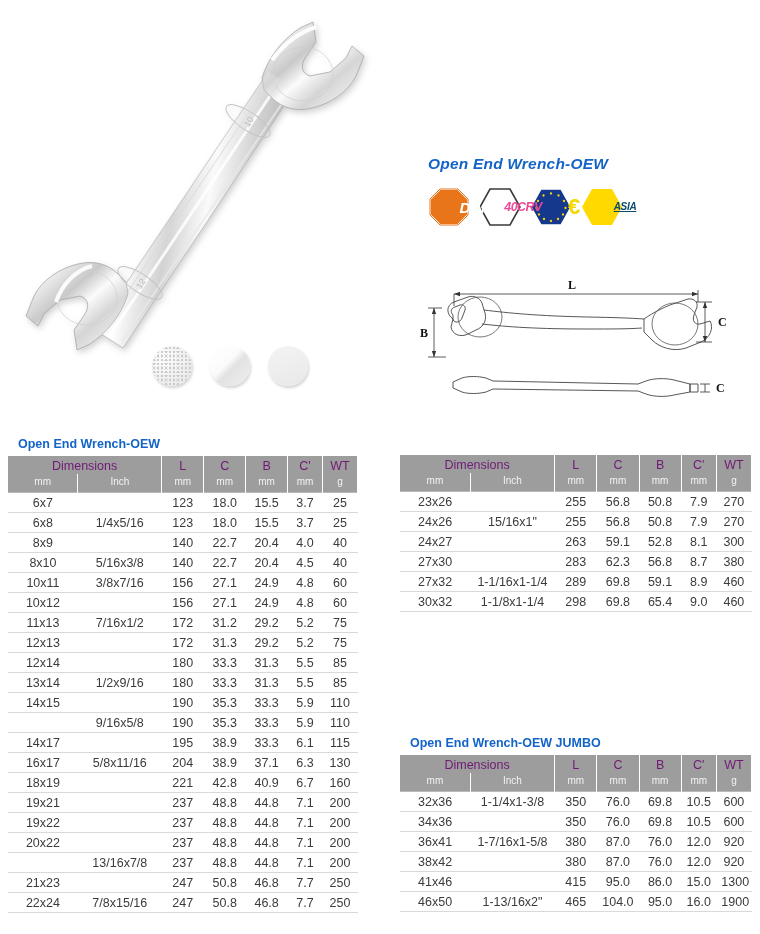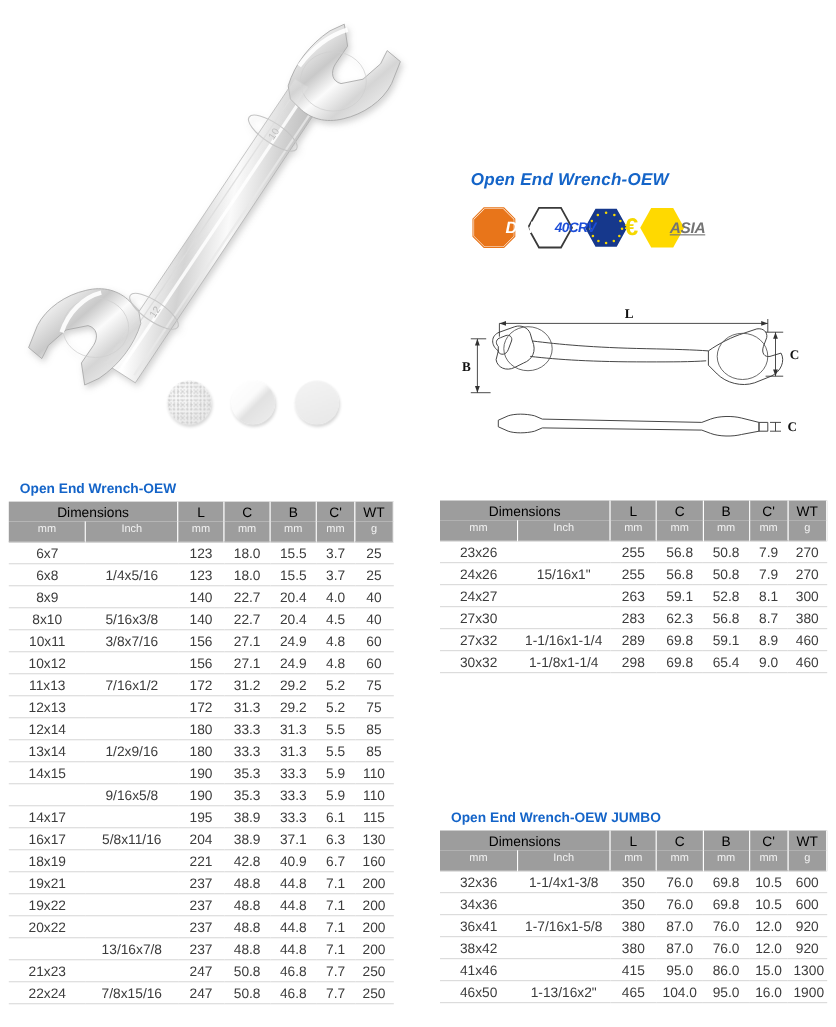"40CRV" .b-crv .lbl { color: #1d4ed8 -> #ec4899 }
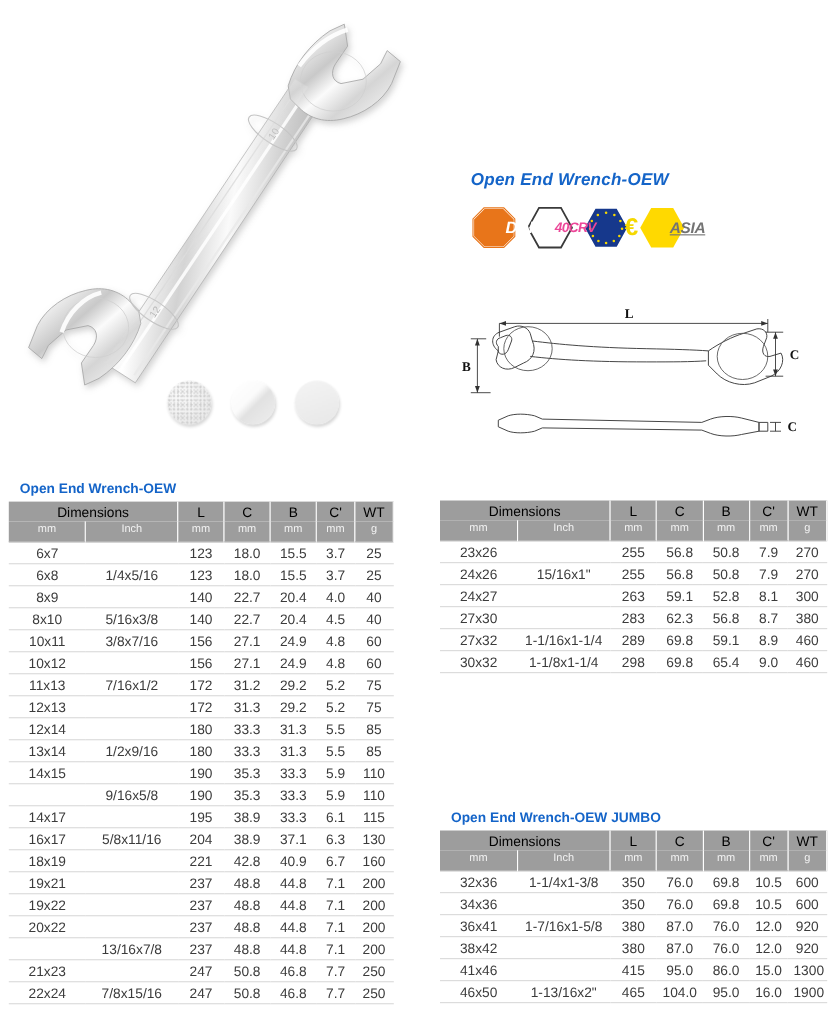"ASIA" .b-asia .lbl { color: #737373 -> #0c4a6e; font-size: 14px -> 10px }
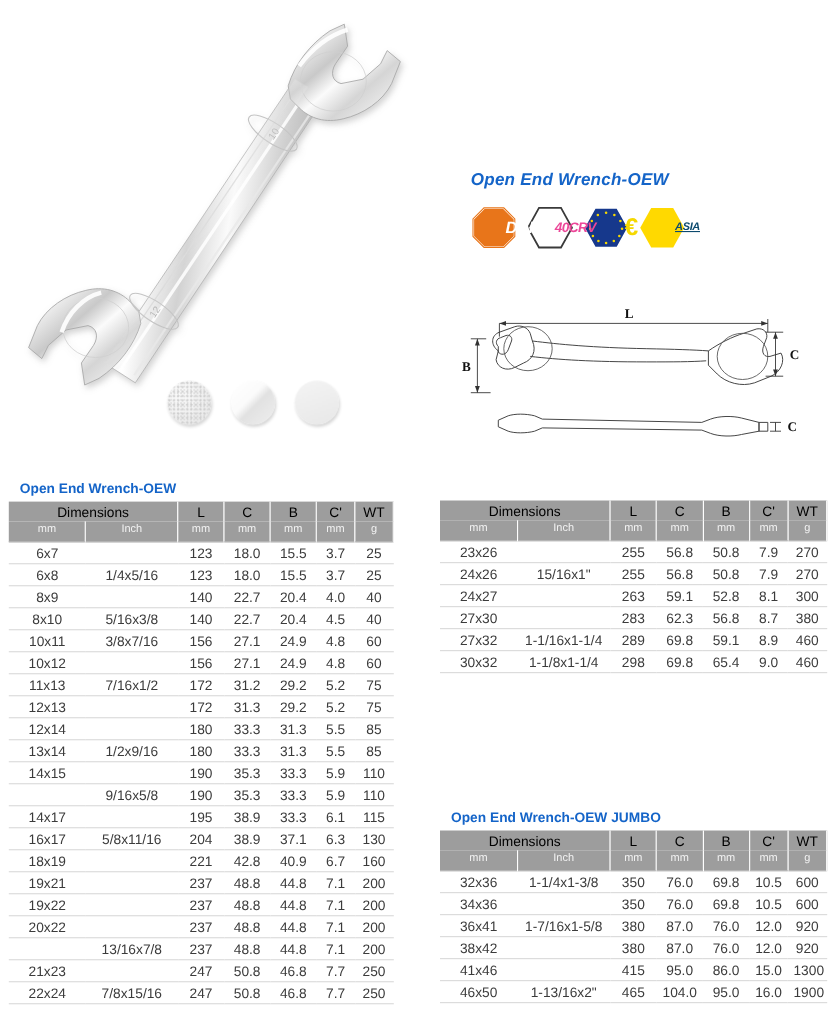"Dimensions" table.spec th { color: #000000 -> #701a75 }
